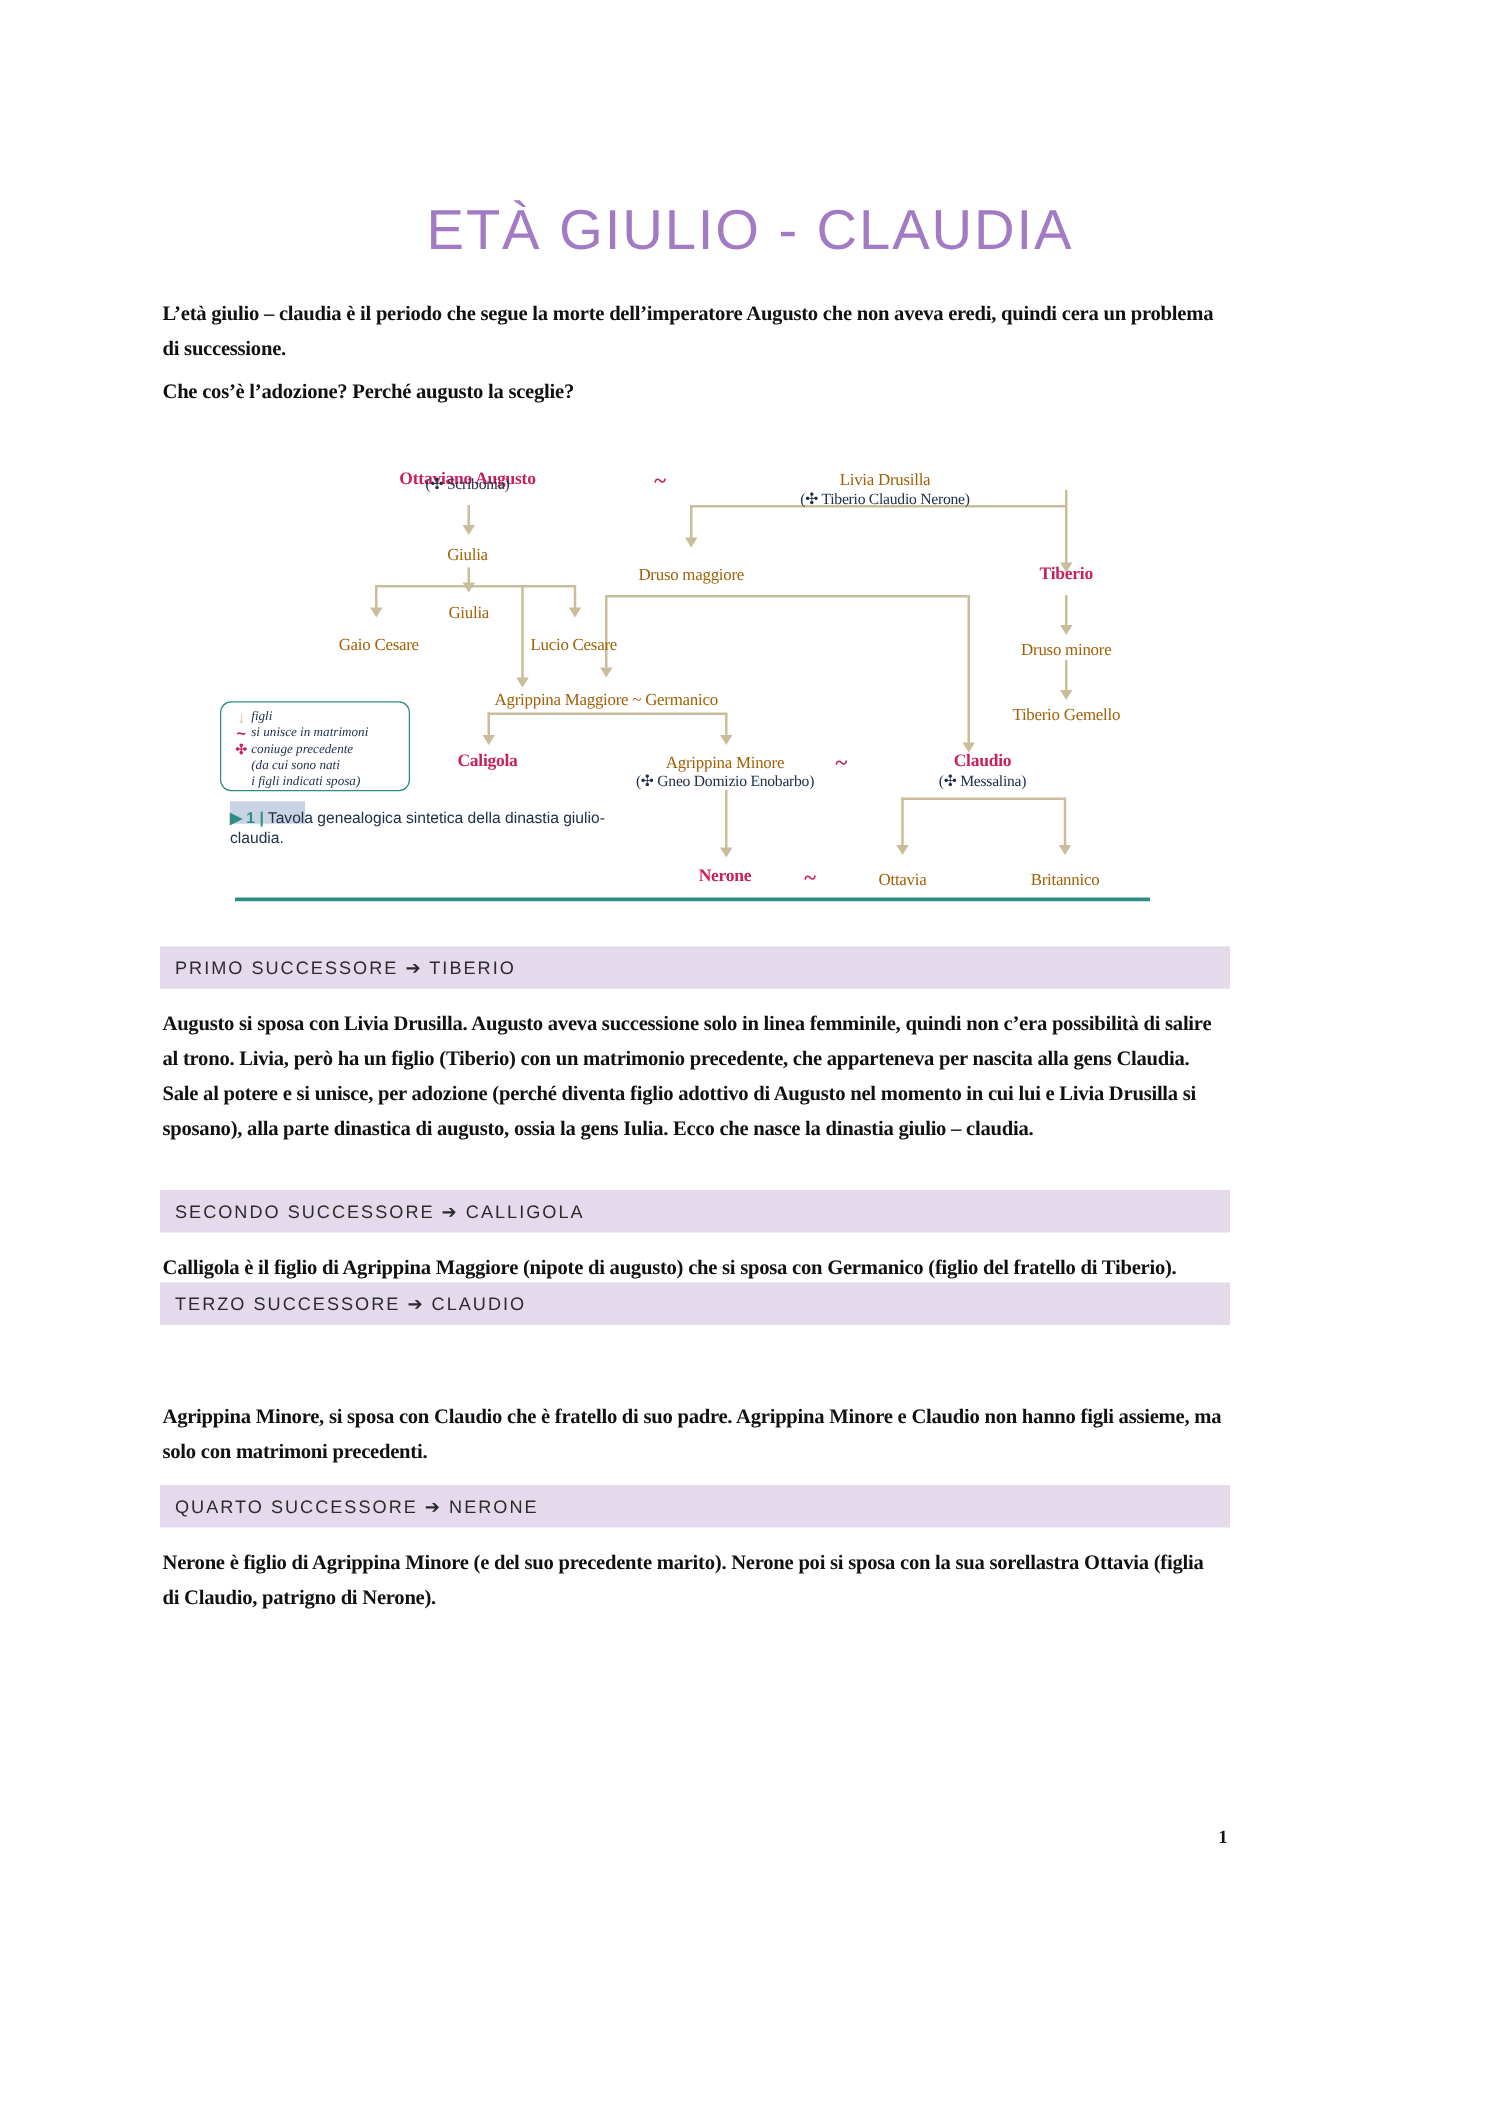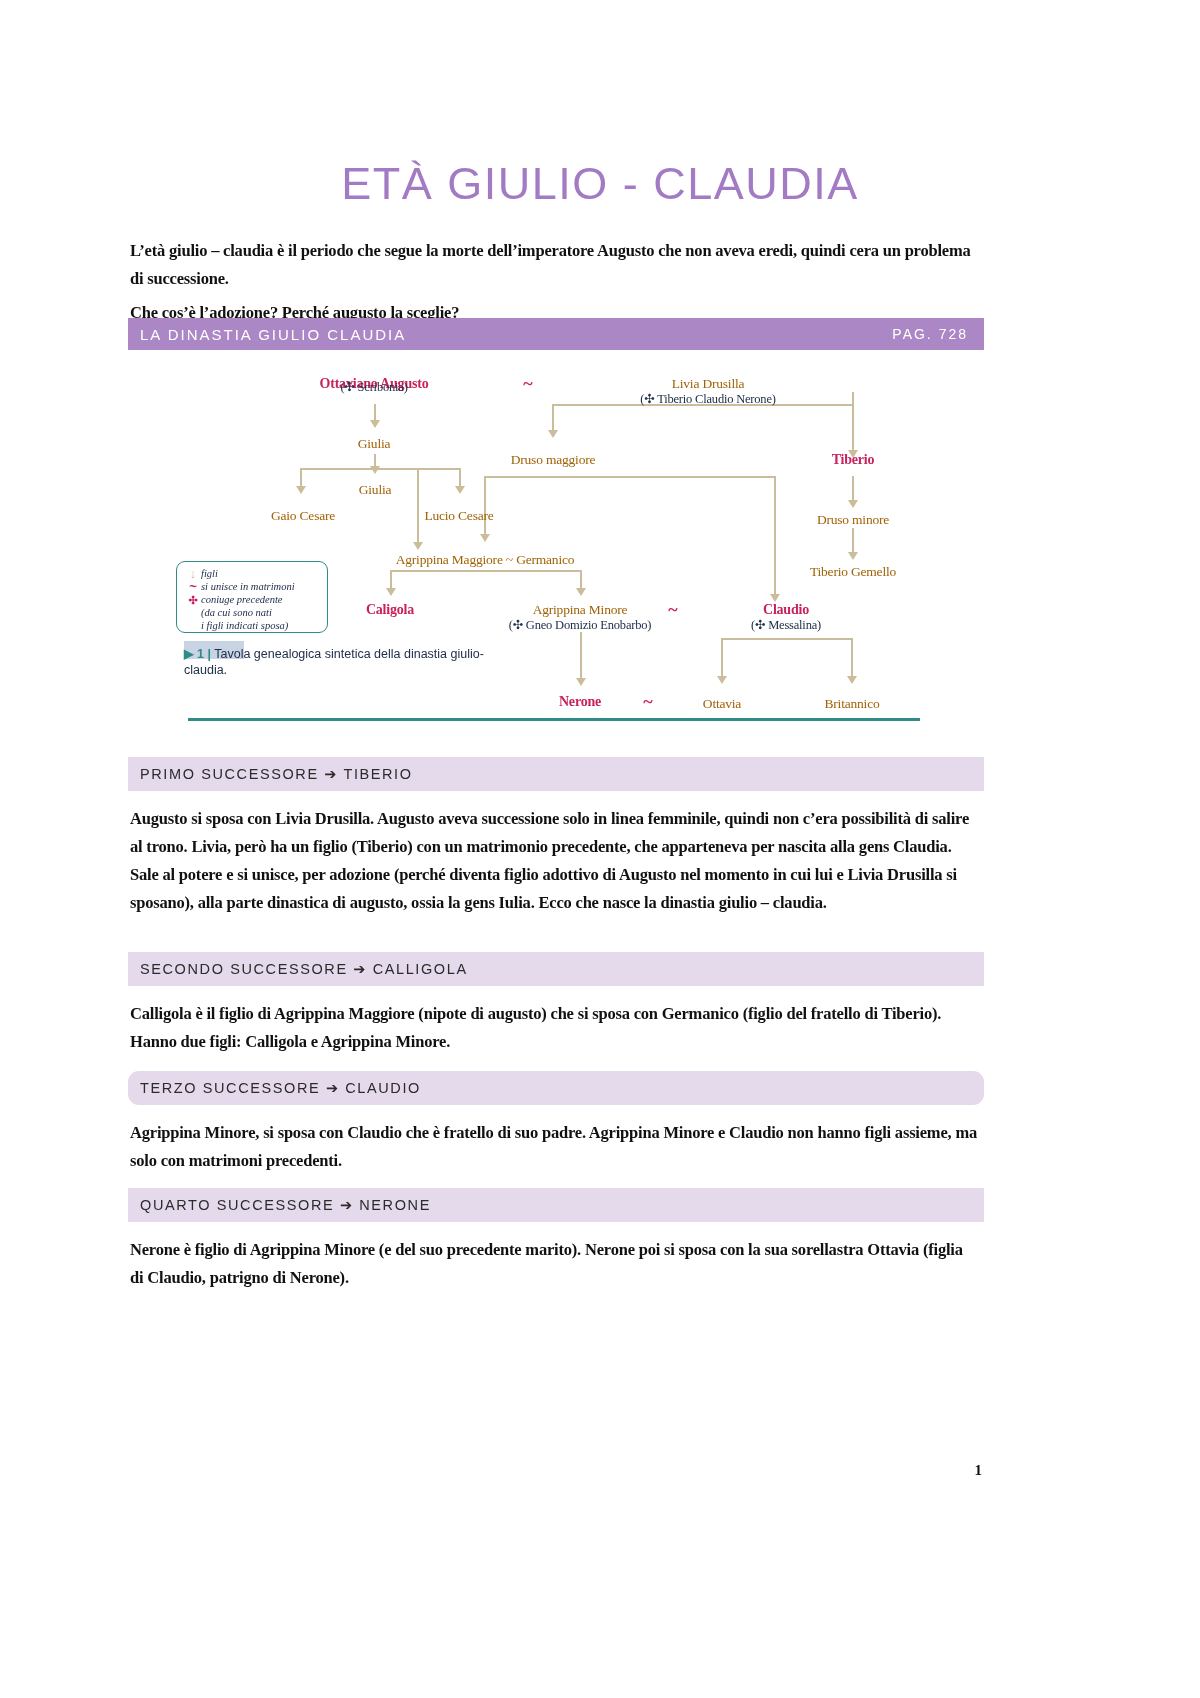"LA DINASTIA GIULIO CLAUDIA" div.band { html: <div> <span>LA DINASTIA GIULIO CLAUDIA</span> <span>PAG. 728</span> </div> -> none }
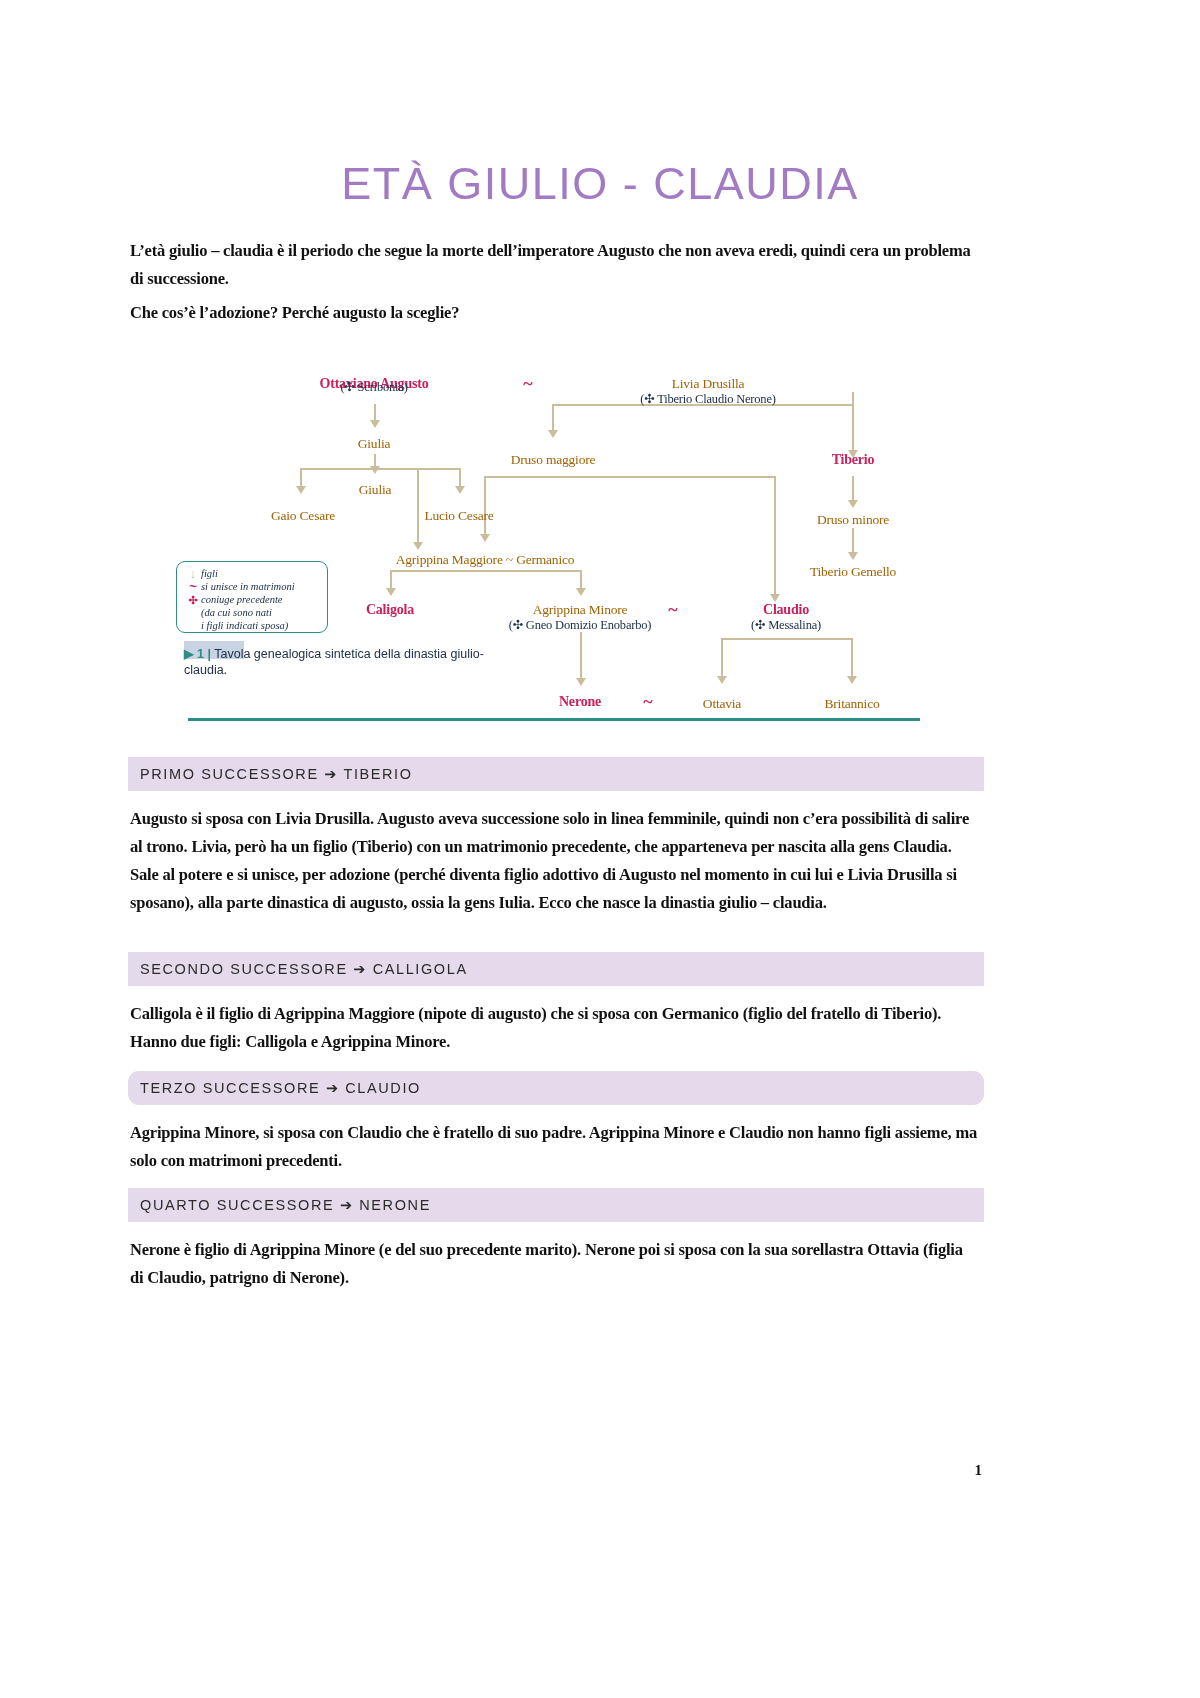"TERZO SUCCESSORE ➔ CLAUDIO" div.sec-head { border-radius: 11px -> none; top: 1071px -> 1026px }
